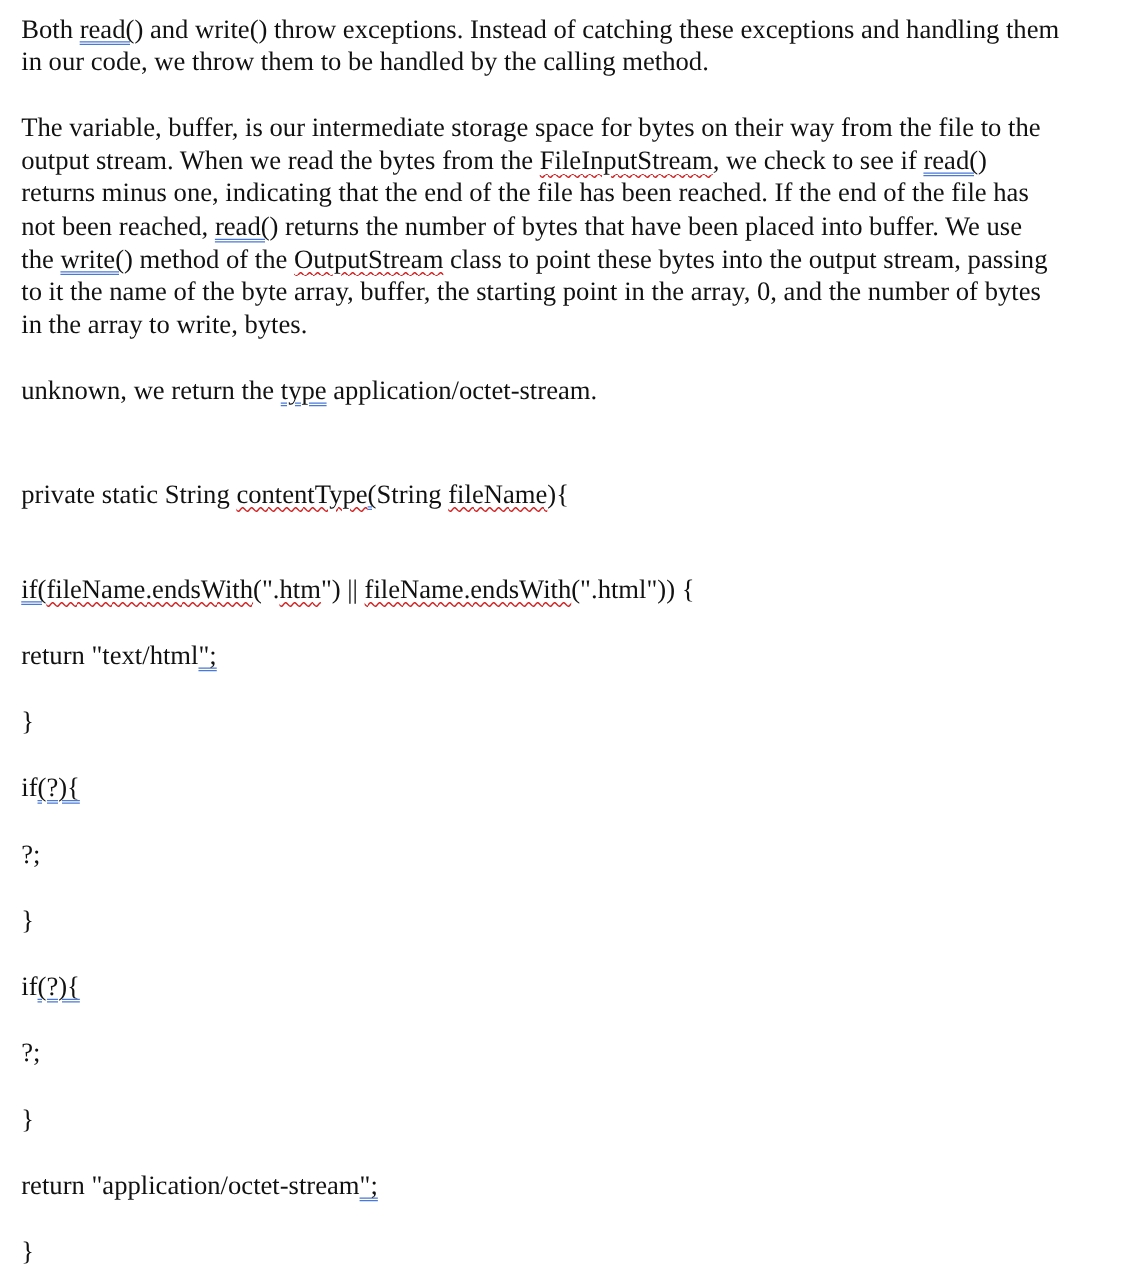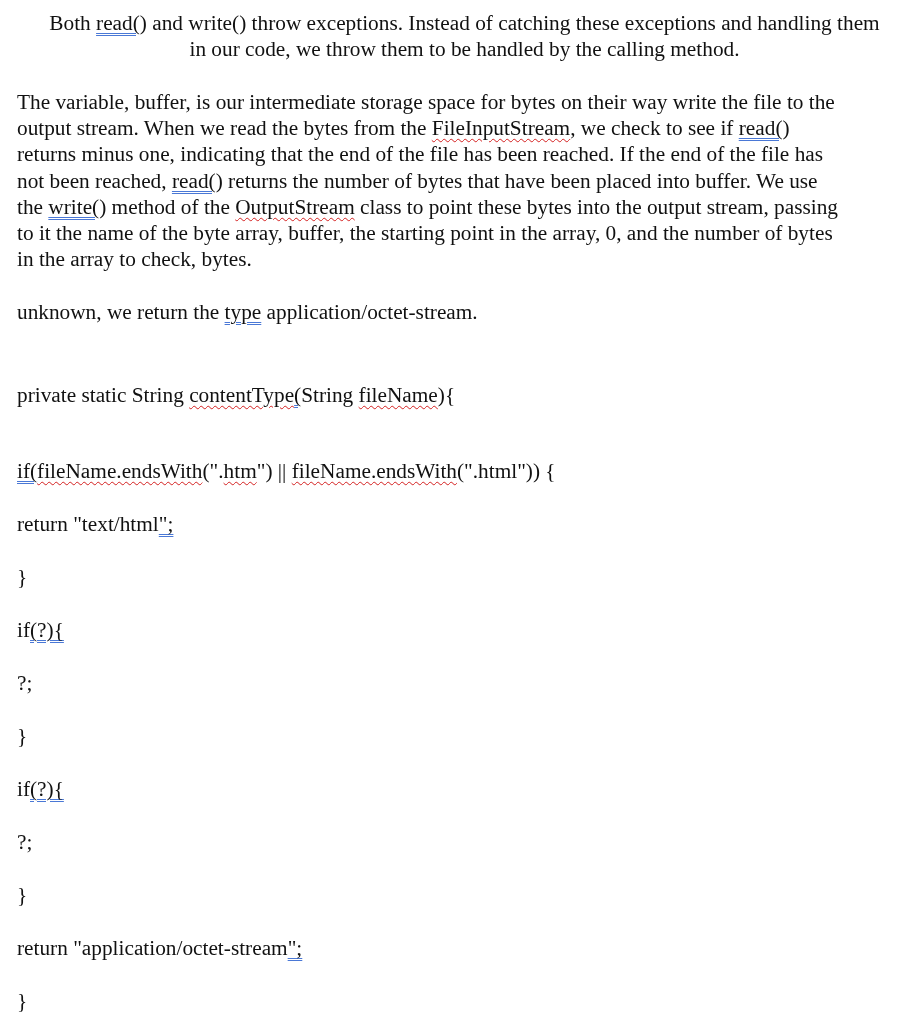"Both read() and write() throw" div.para { text-align: center -> none }
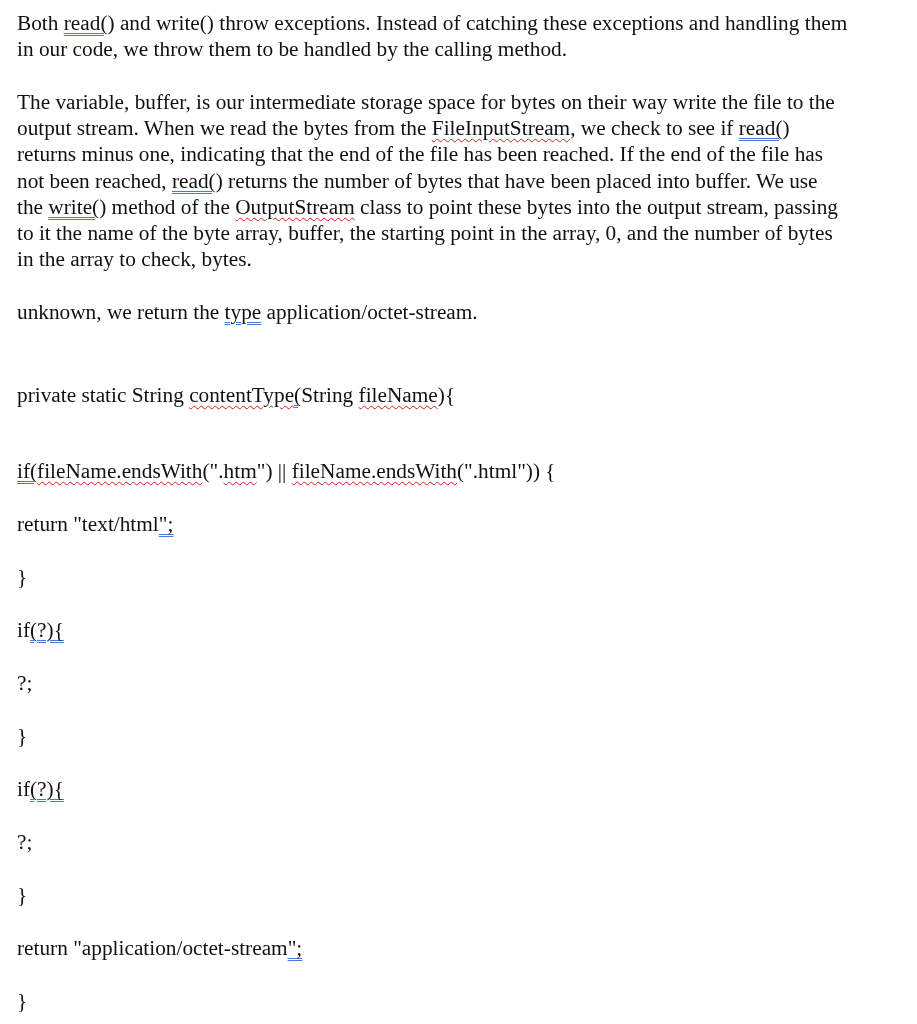"The variable, buffer, is our" span { text: write -> from }
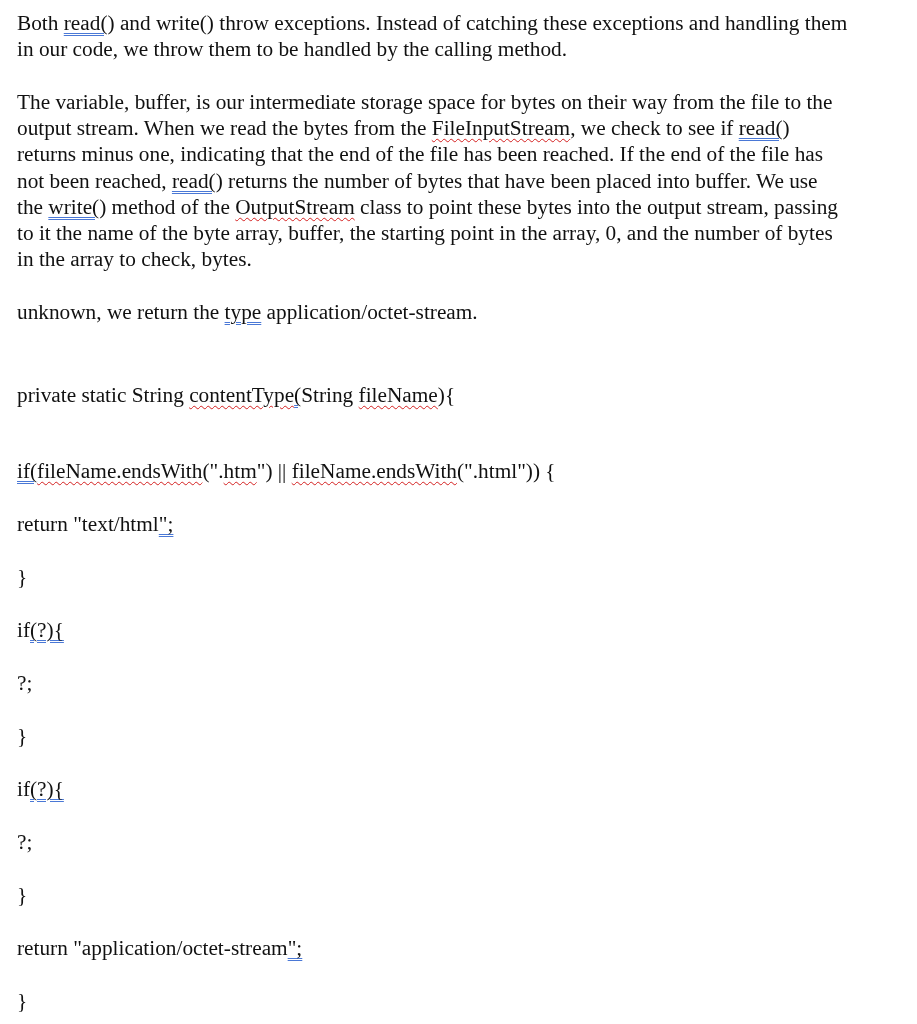"in the array to check," span { text: check -> write }
